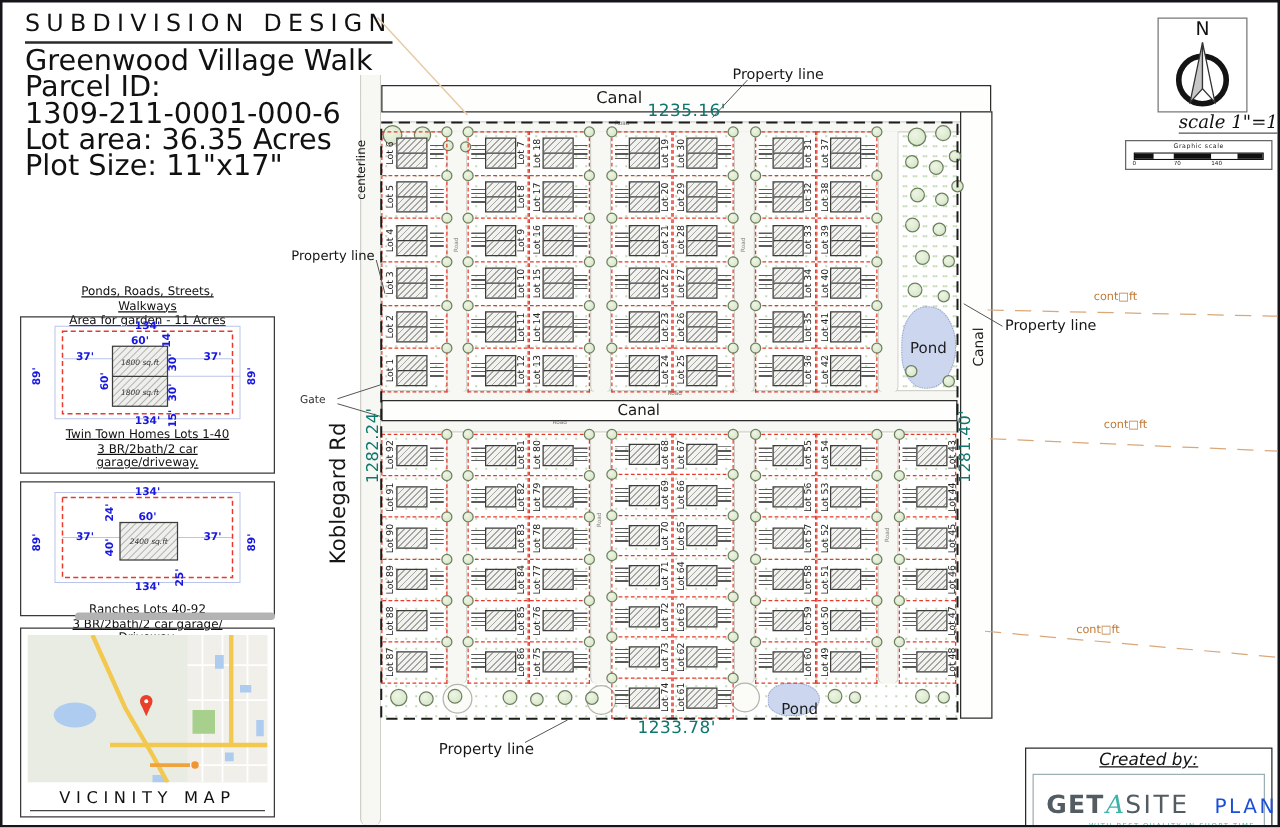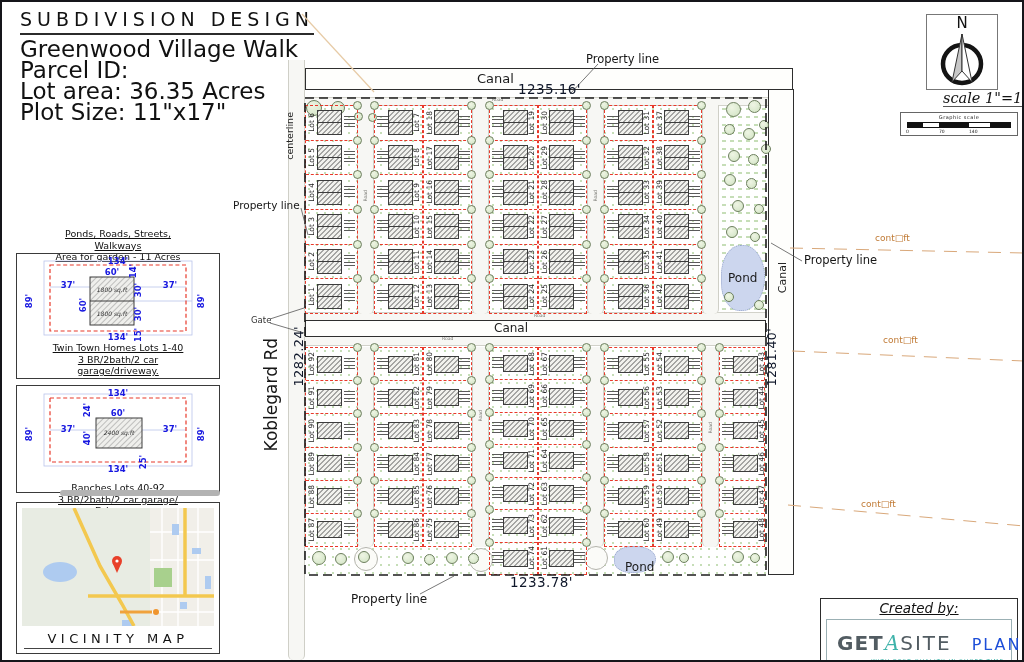"1309-211-0001-000-6" div.hline { html: none -> <div>1309-211-0001-000-6</div> }
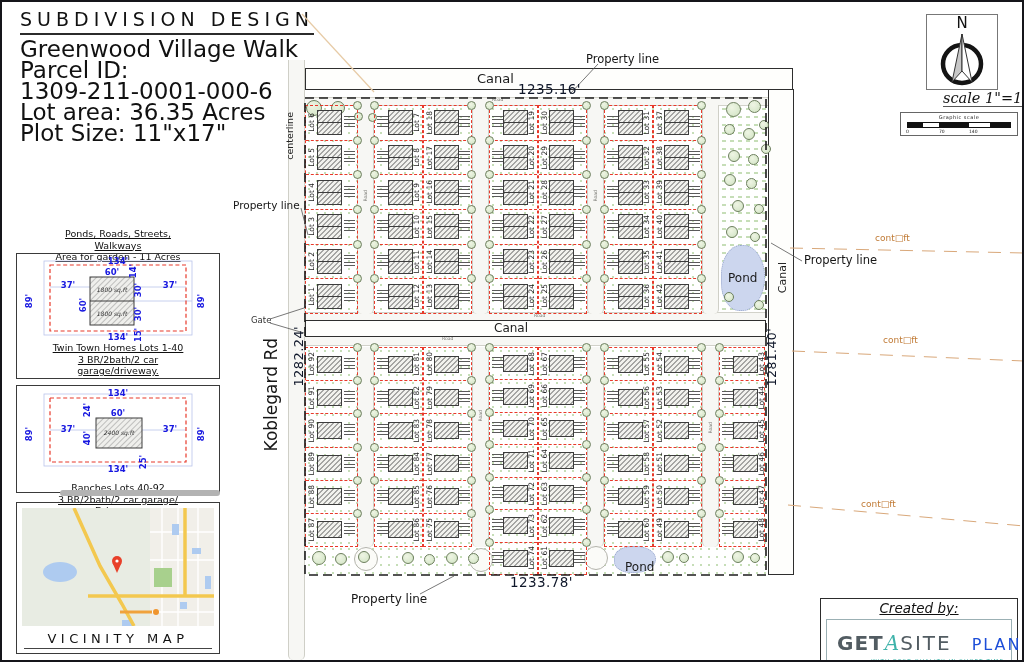"1235.16'" .dim { color: #0f172a -> #0f766e }
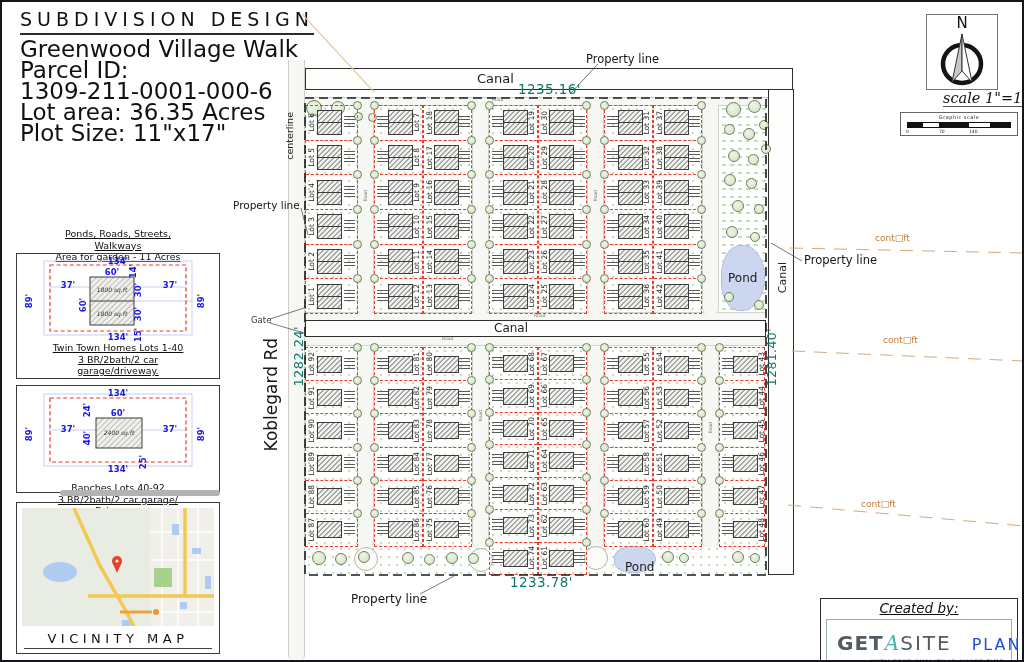"Gate" div.glbl { left: 249px -> 238px }
